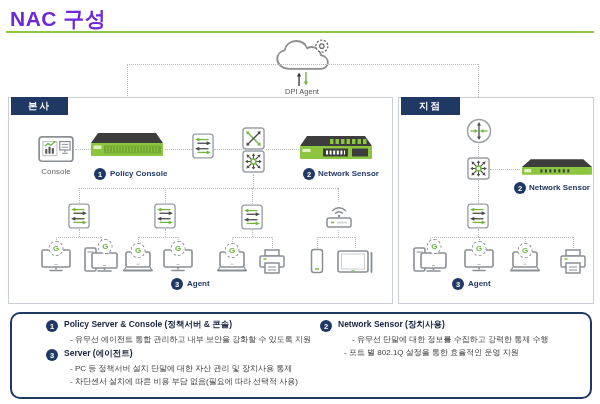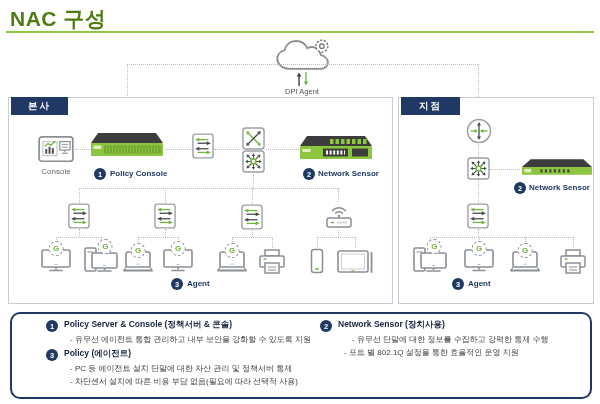"NAC 구성" #page-title { color: #4d7c0f -> #6d28d9 }
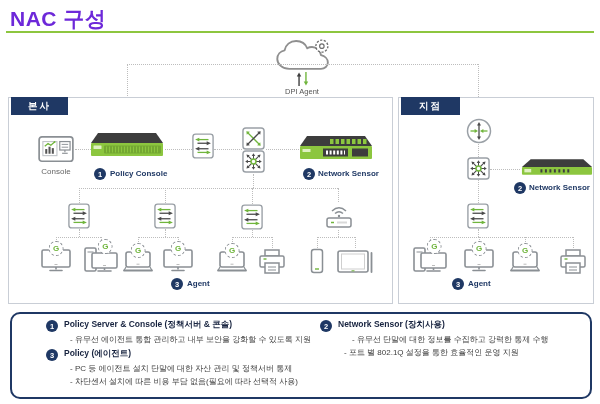"Policy (에이전트)" div.abs { text: Policy -> Server }
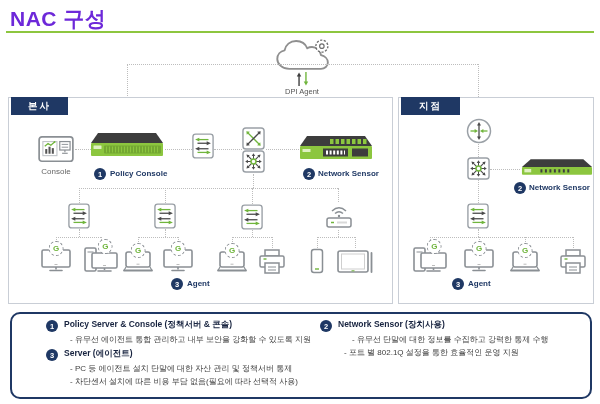"- PC 등 에이전트 설치" div.abs { text: 에이전트 설치 단말에 대한 자산 관리 및 정책서버 -> 정책서버 설치 단말에 대한 자산 관리 및 장치사용 }
